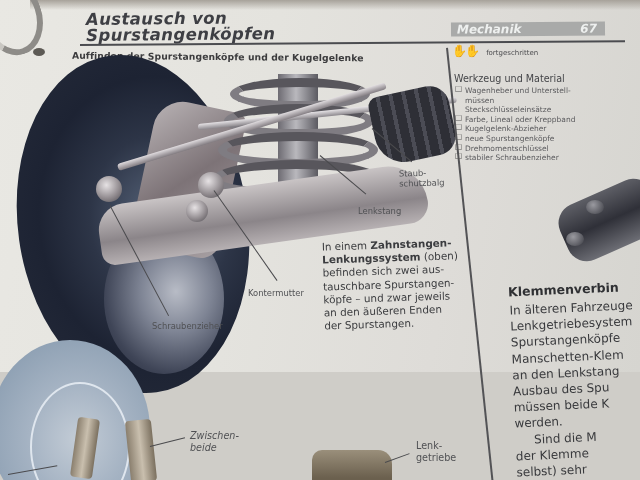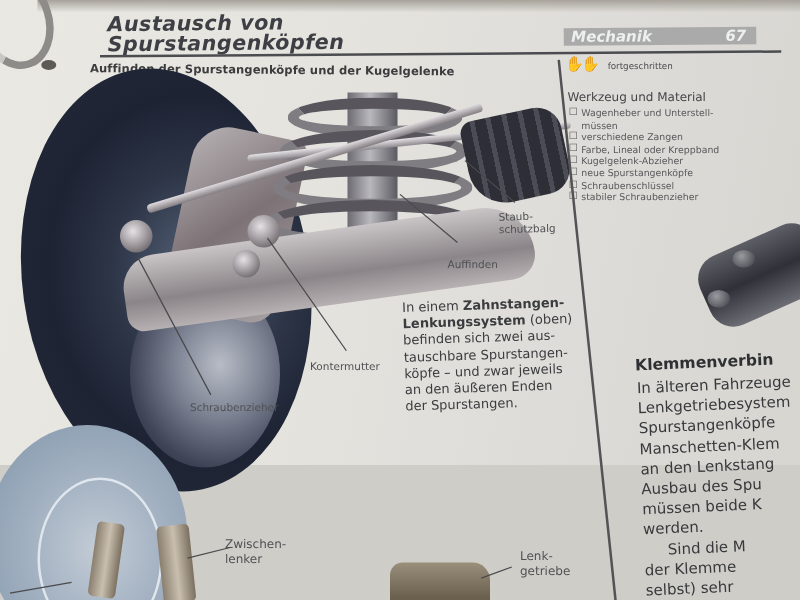"Steckschlüsseleinsätze" li.cont { html: none -> <li>Steckschlüsseleinsätze</li> }
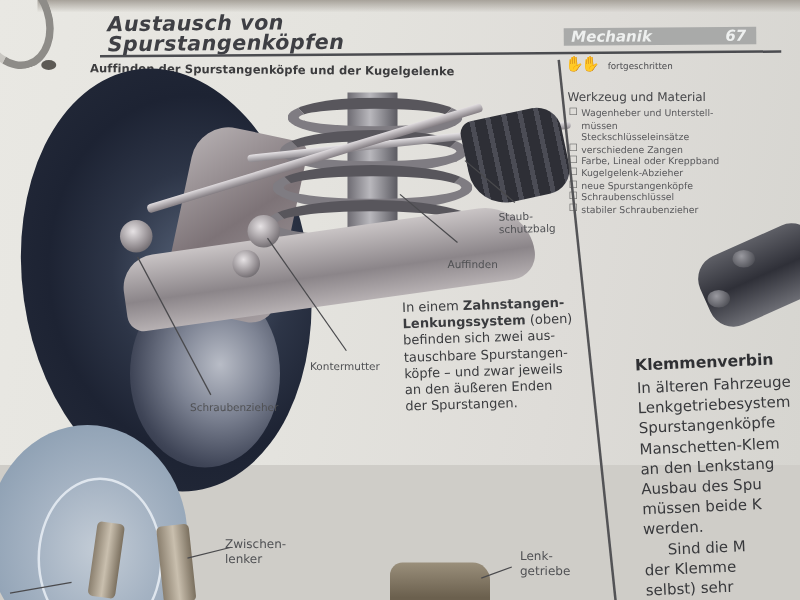"verschiedene Zangen" li { html: <li>verschiedene Zangen</li> -> none }
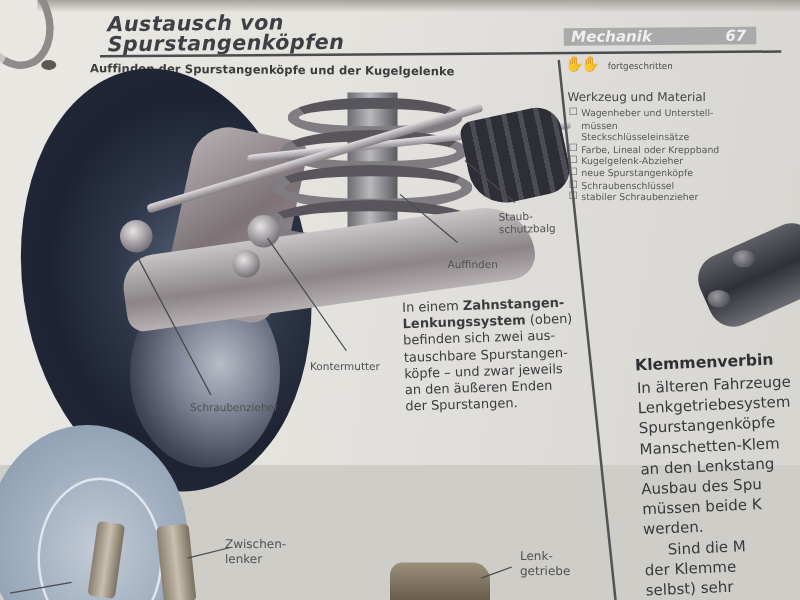"Schraubenschlüssel" li { text: Schraubenschlüssel -> Drehmomentschlüssel }
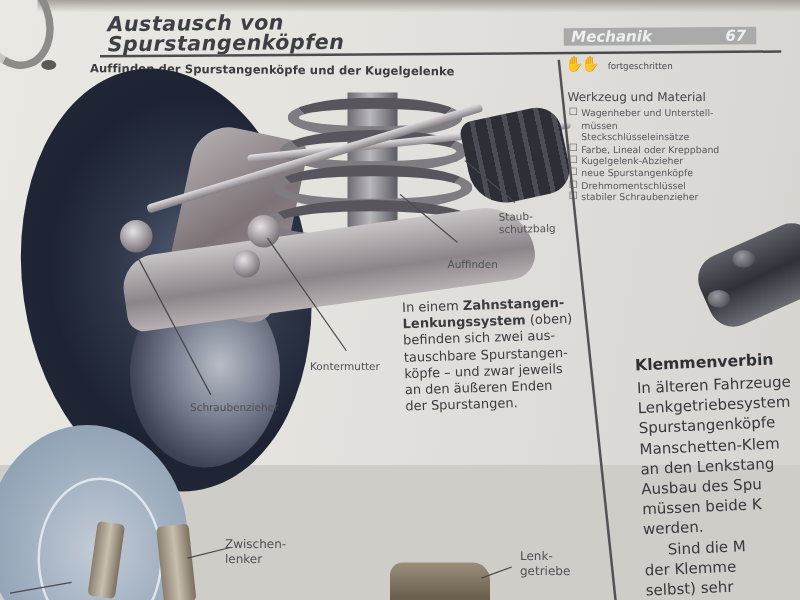"Auffinden" div.label { text: Auffinden -> Lenkstang }
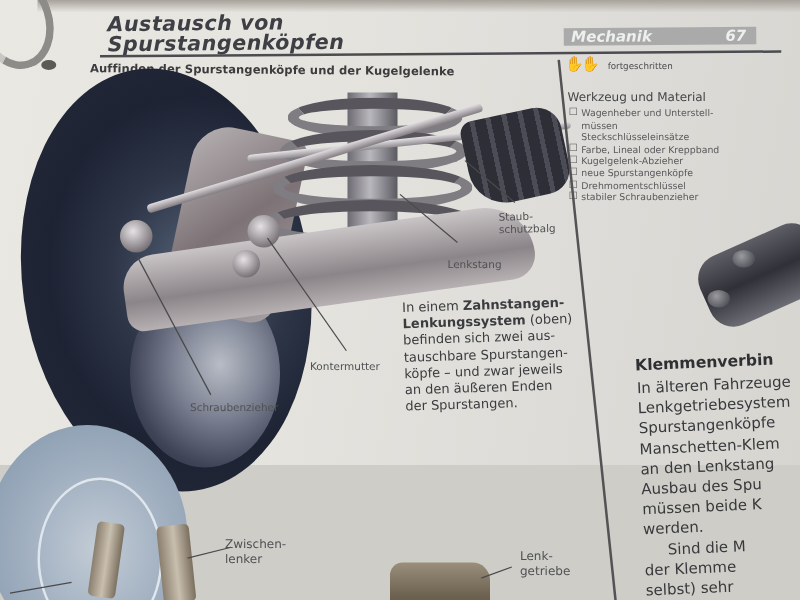"Zwischen-" div.label { font-style: none -> italic; left: 180px -> 190px }
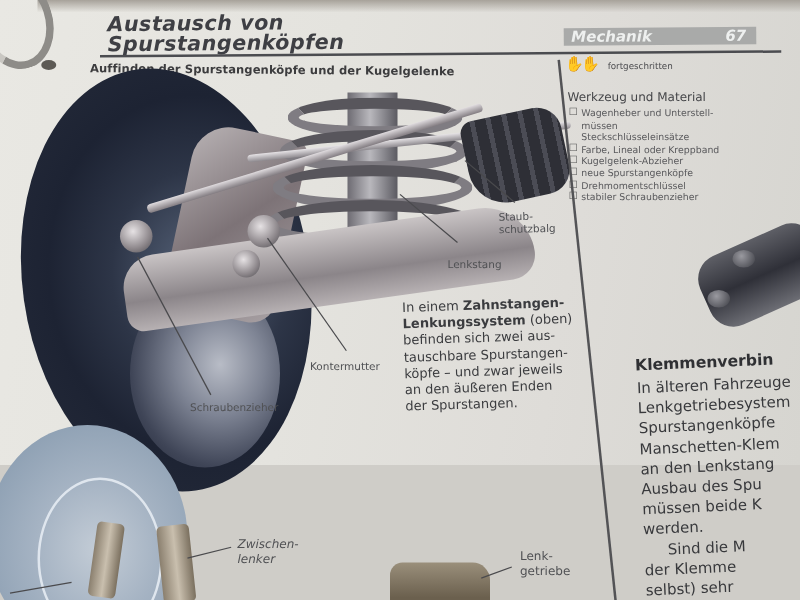"lenker" div { text: lenker -> beide }
